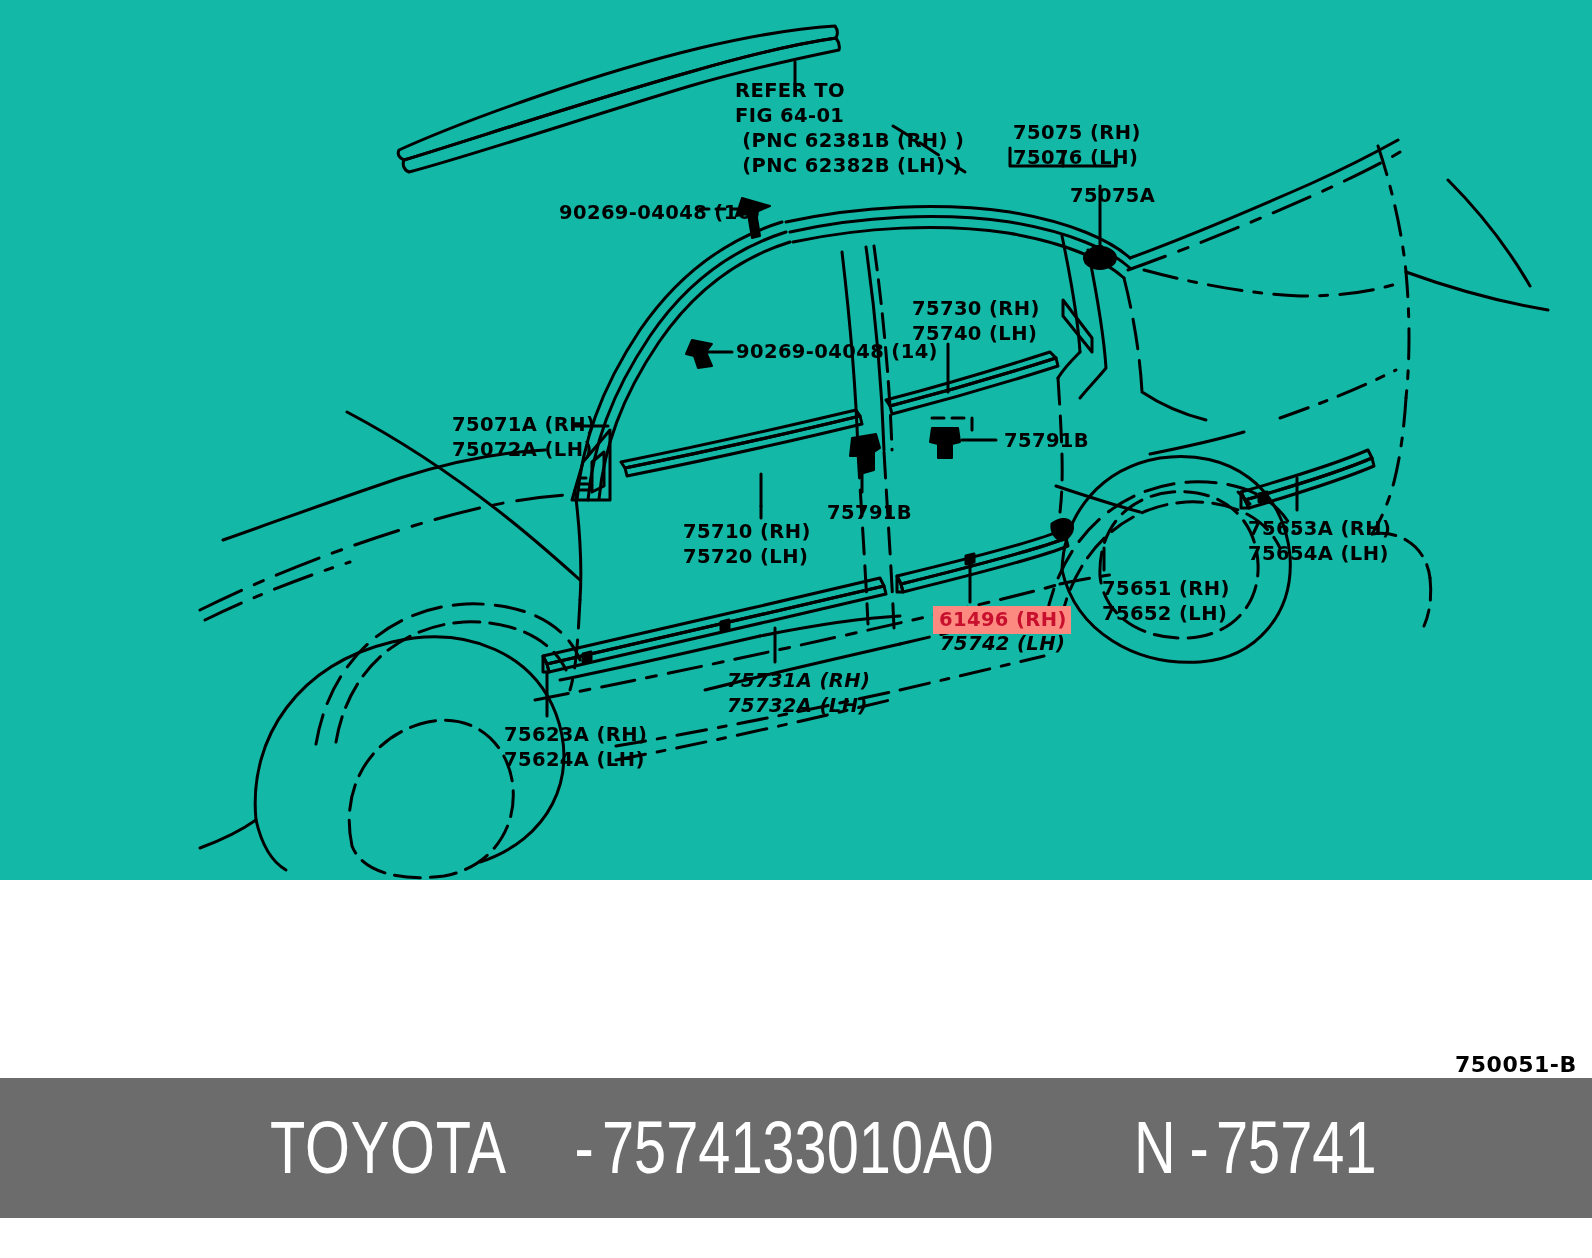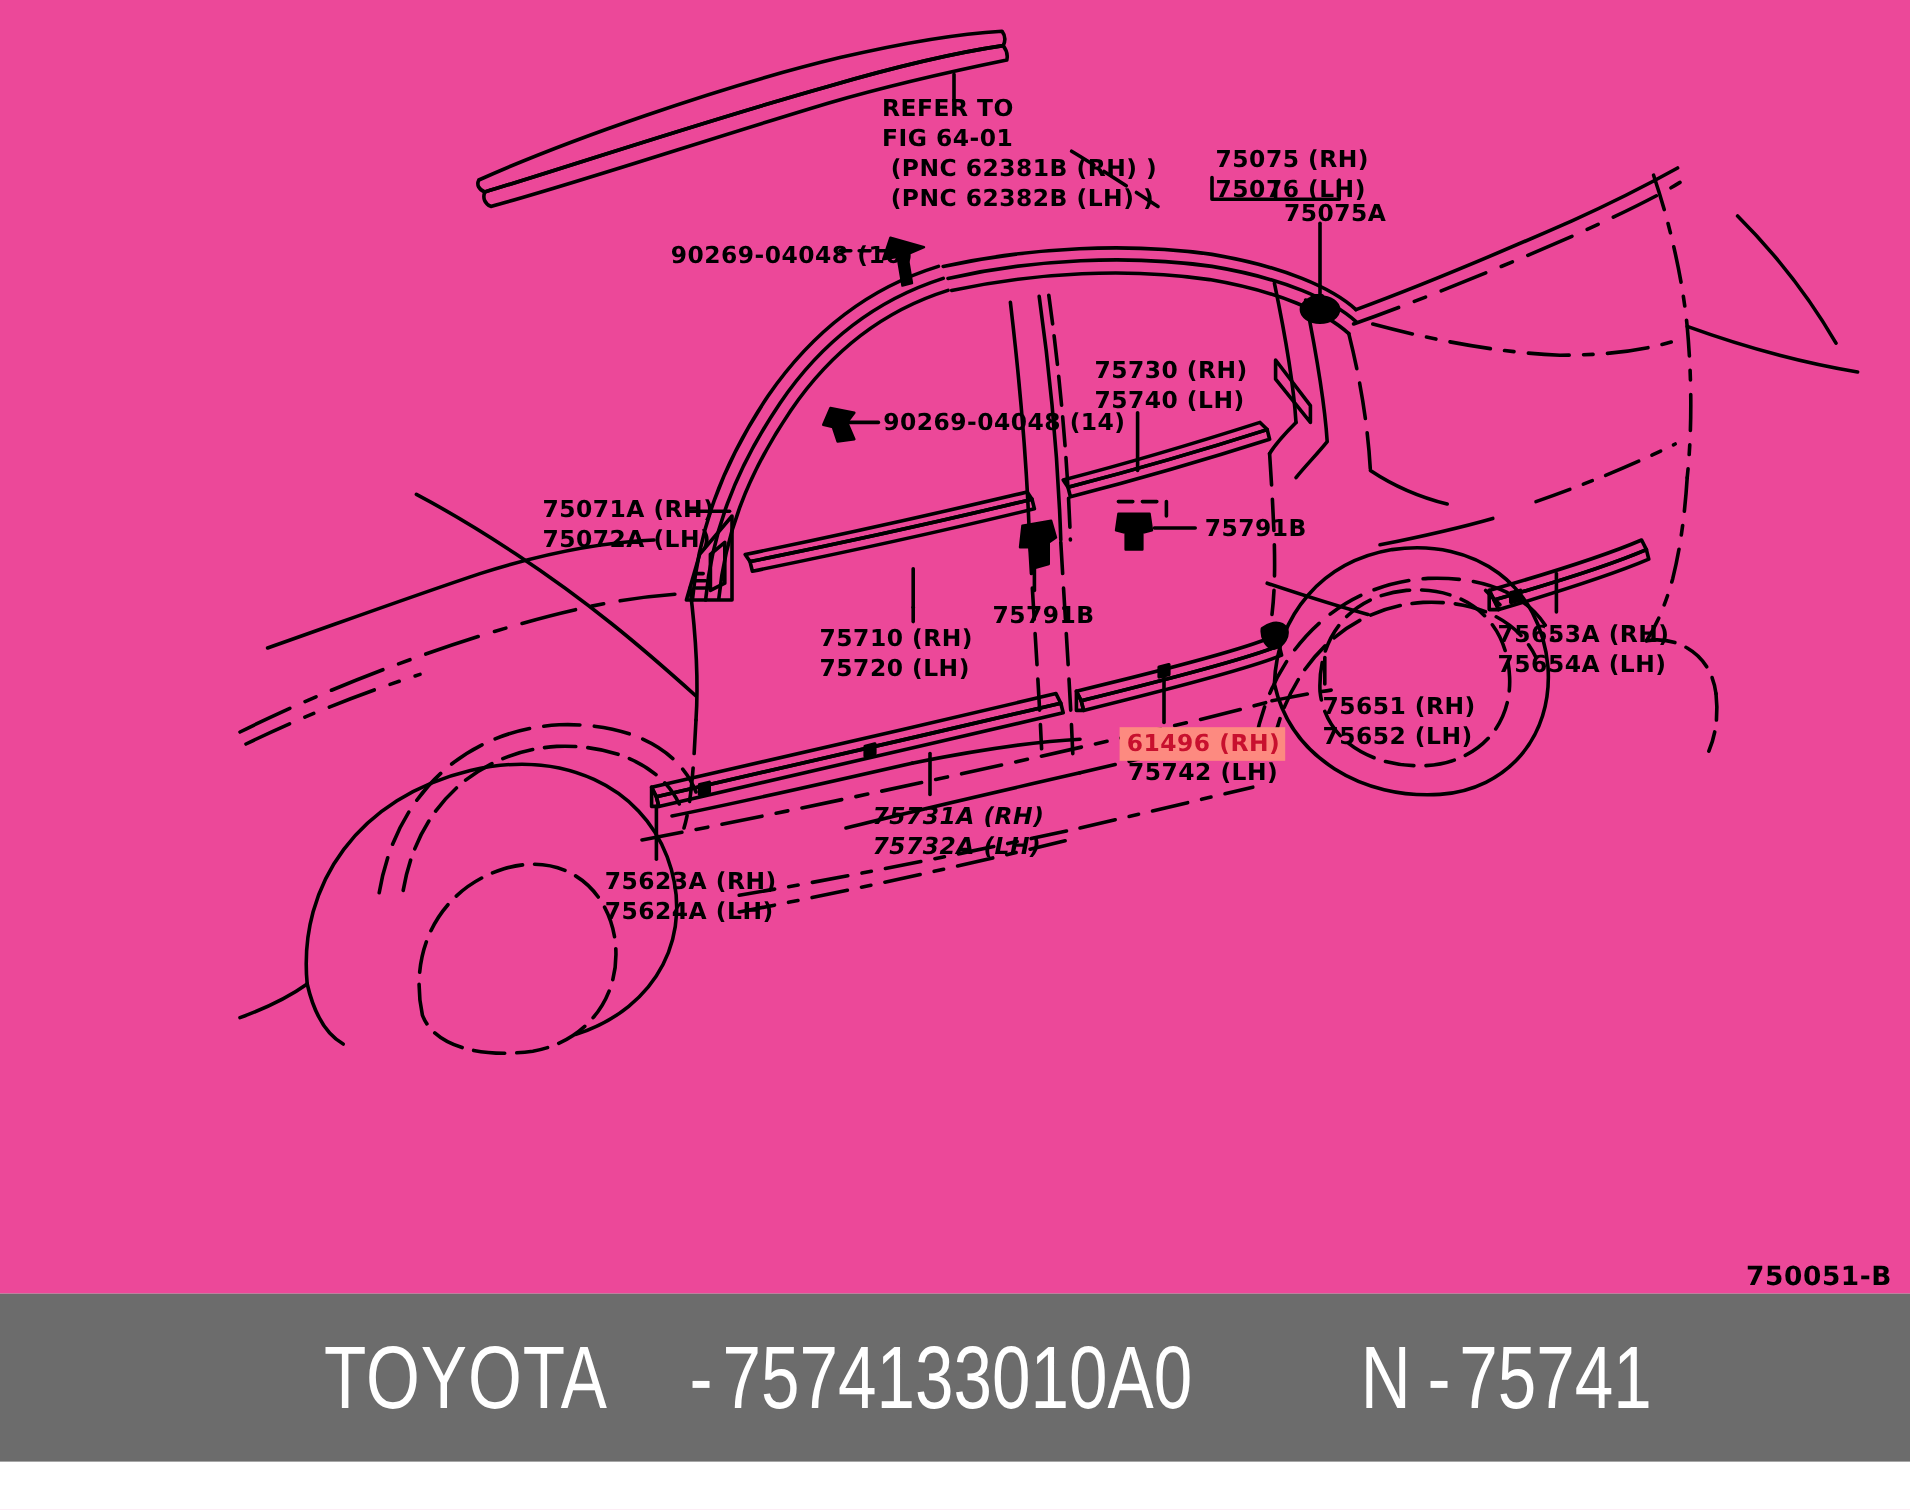"REFER TO" #diagram-area { background: #ec4899 -> #14b8a6; height: 1078px -> 880px }
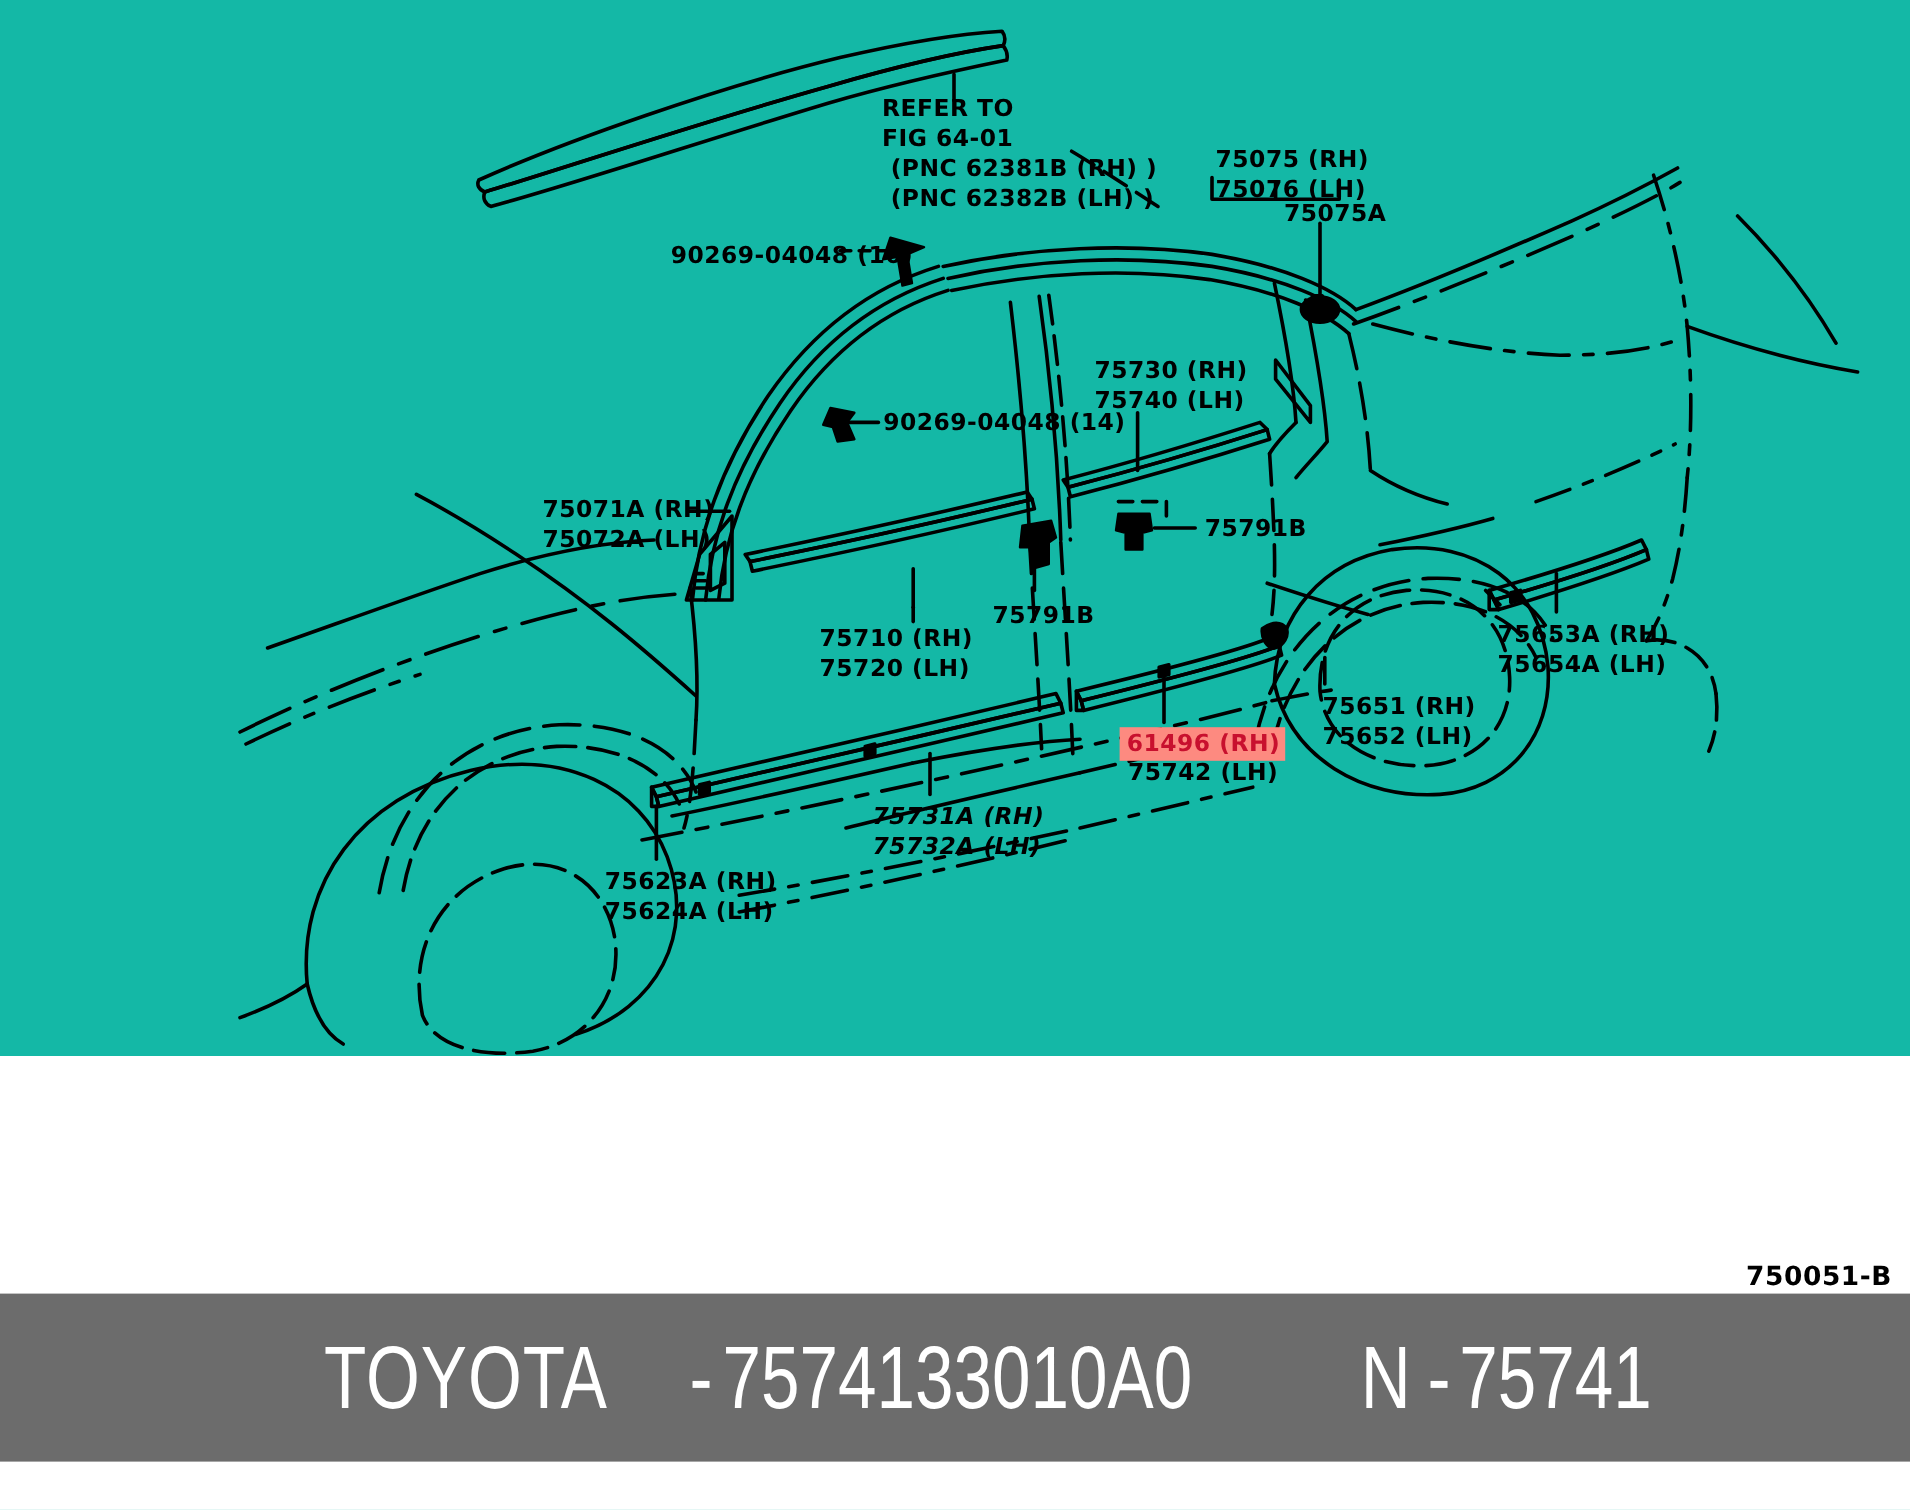"75075A" div.callout { top: 165px -> 183px }
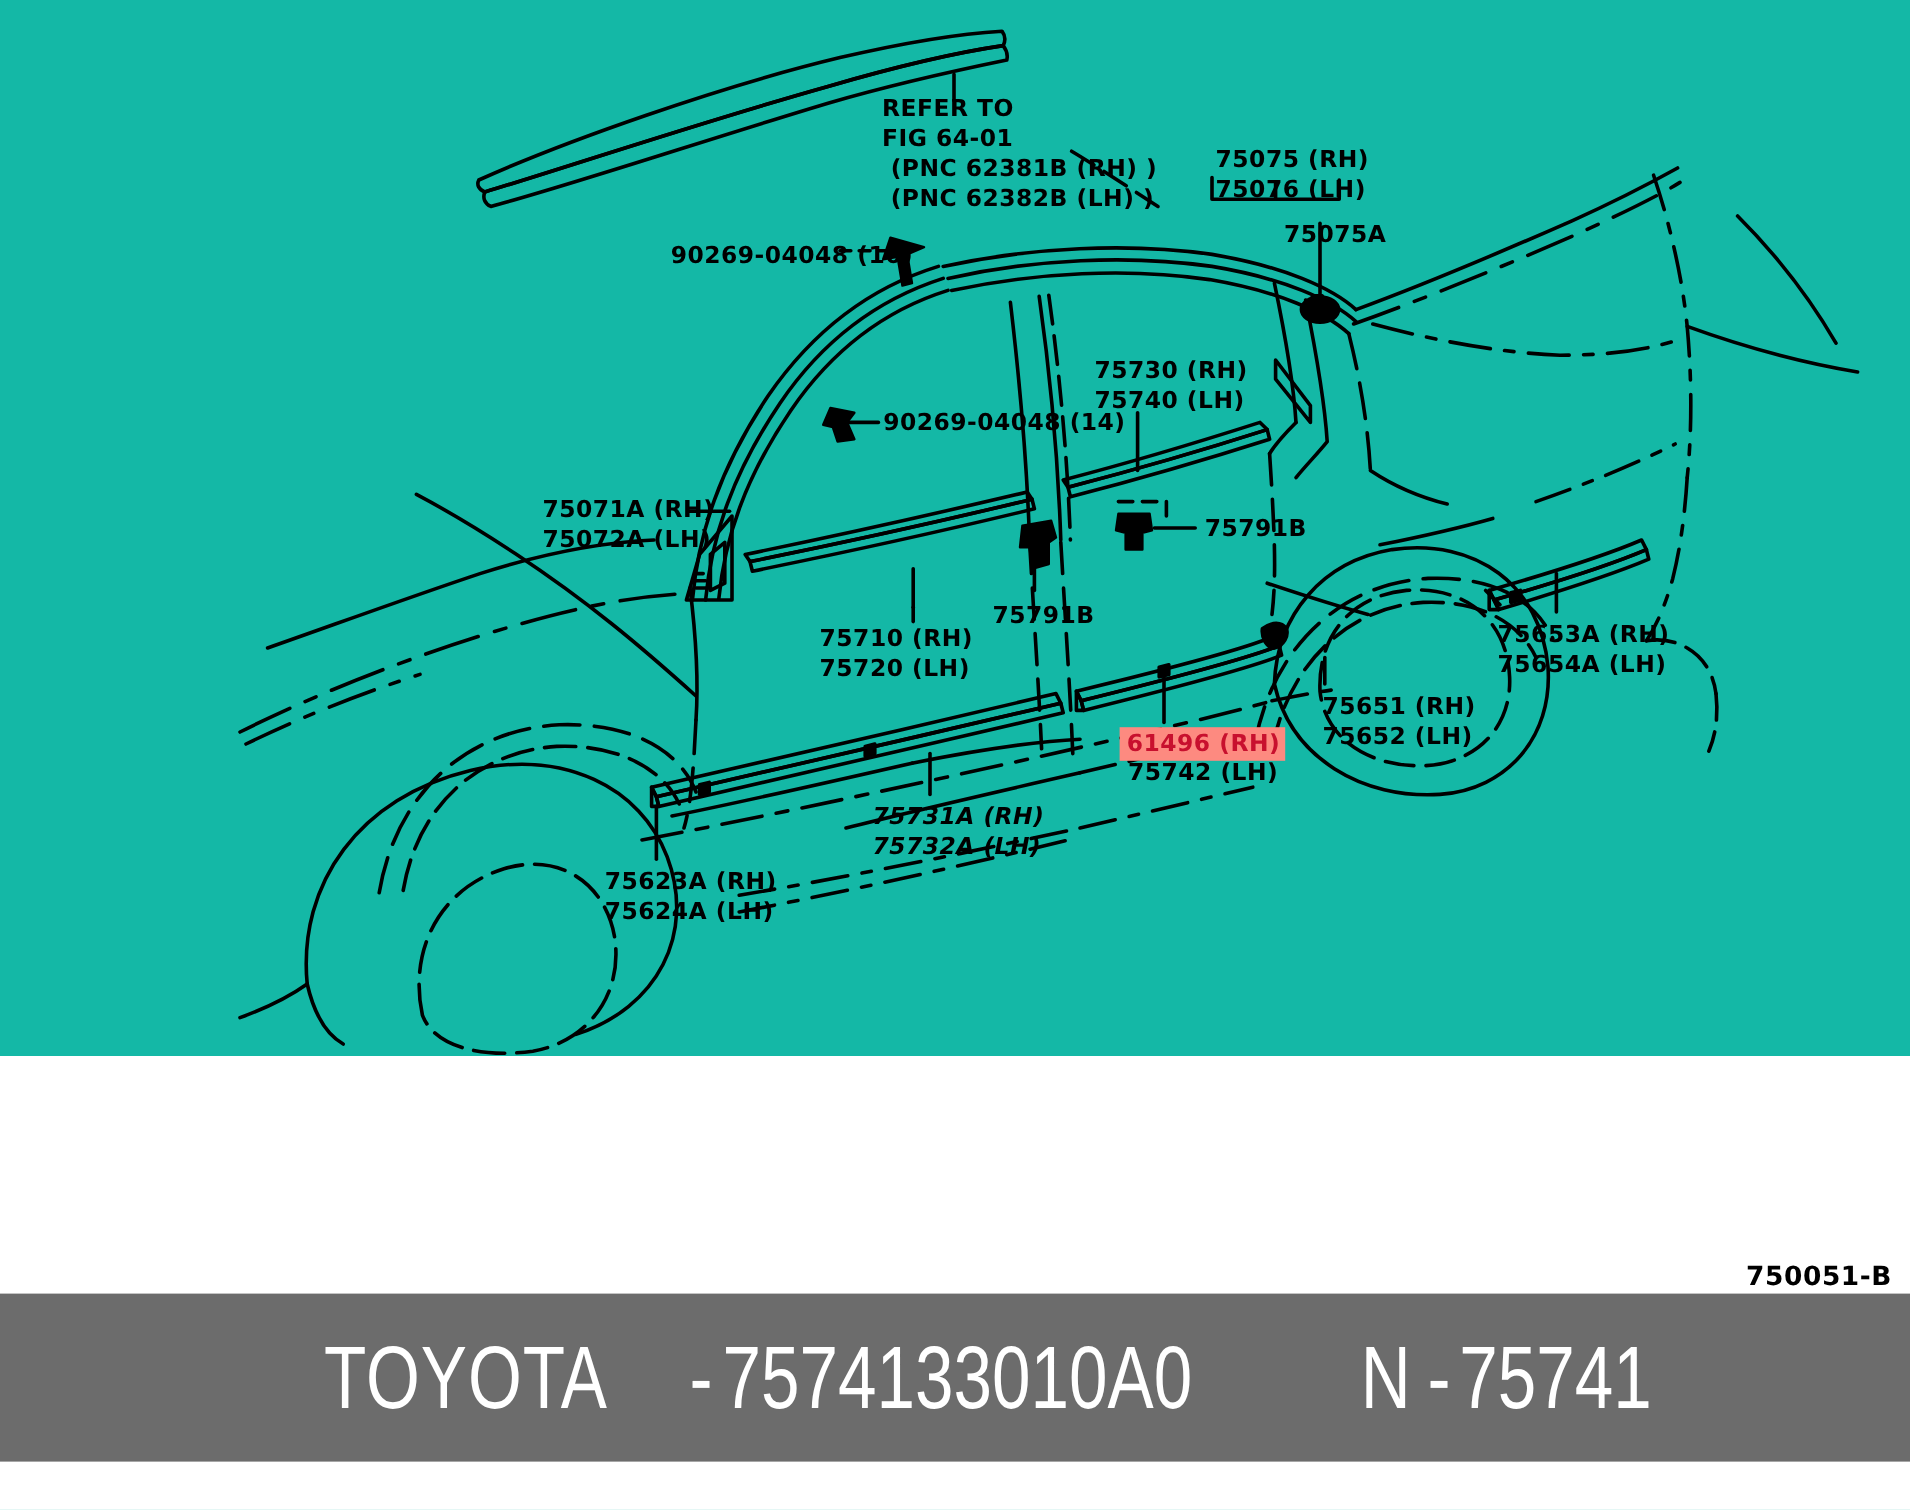"75742 (LH)" div.callout { font-style: none -> italic }
